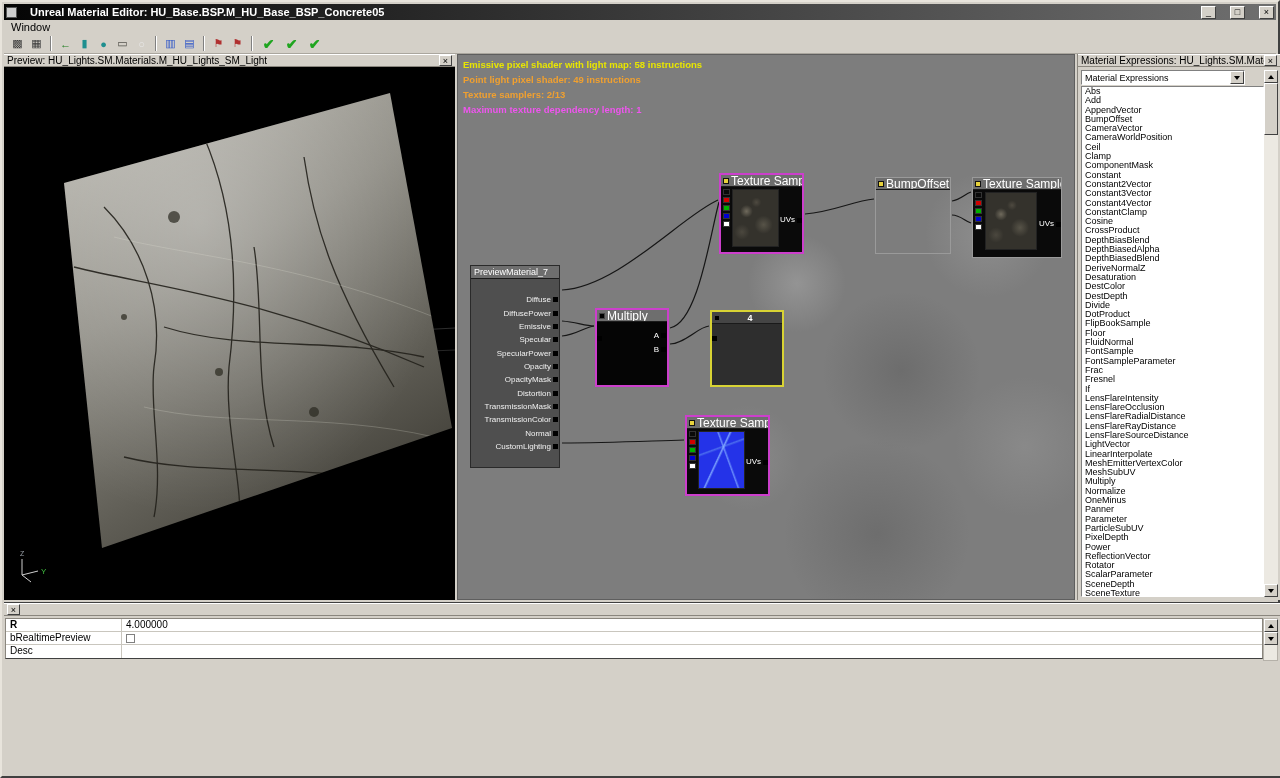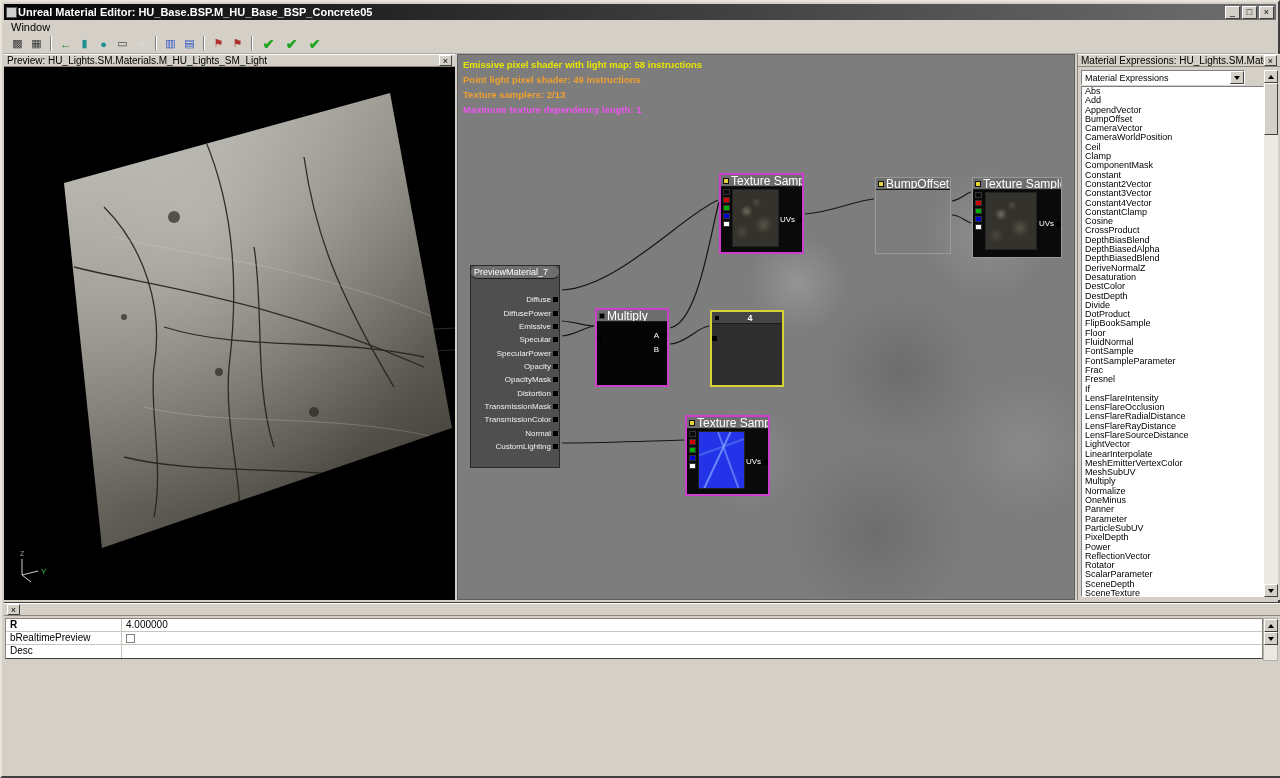"Unreal Material Editor:" .titlebar { gap: 1px -> 13px }
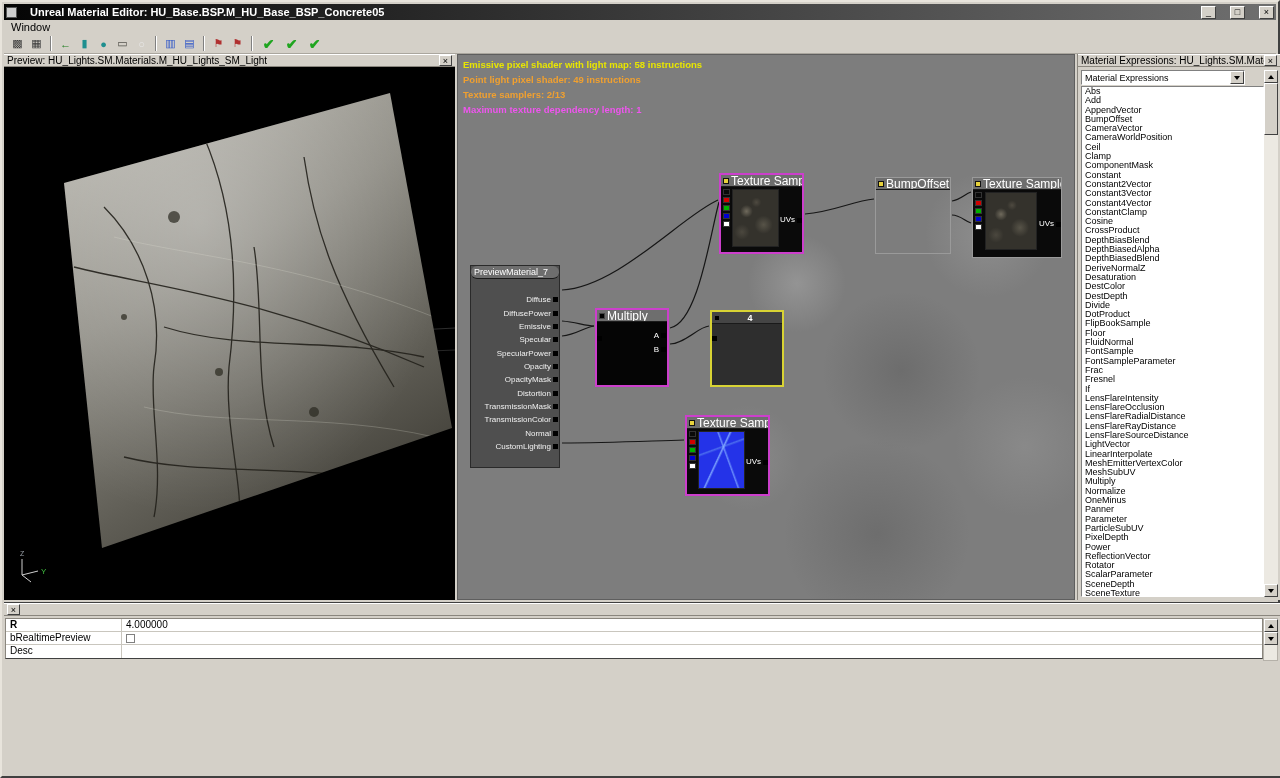"PreviewMaterial_7" .mat-header { border-radius: 6px -> none }
